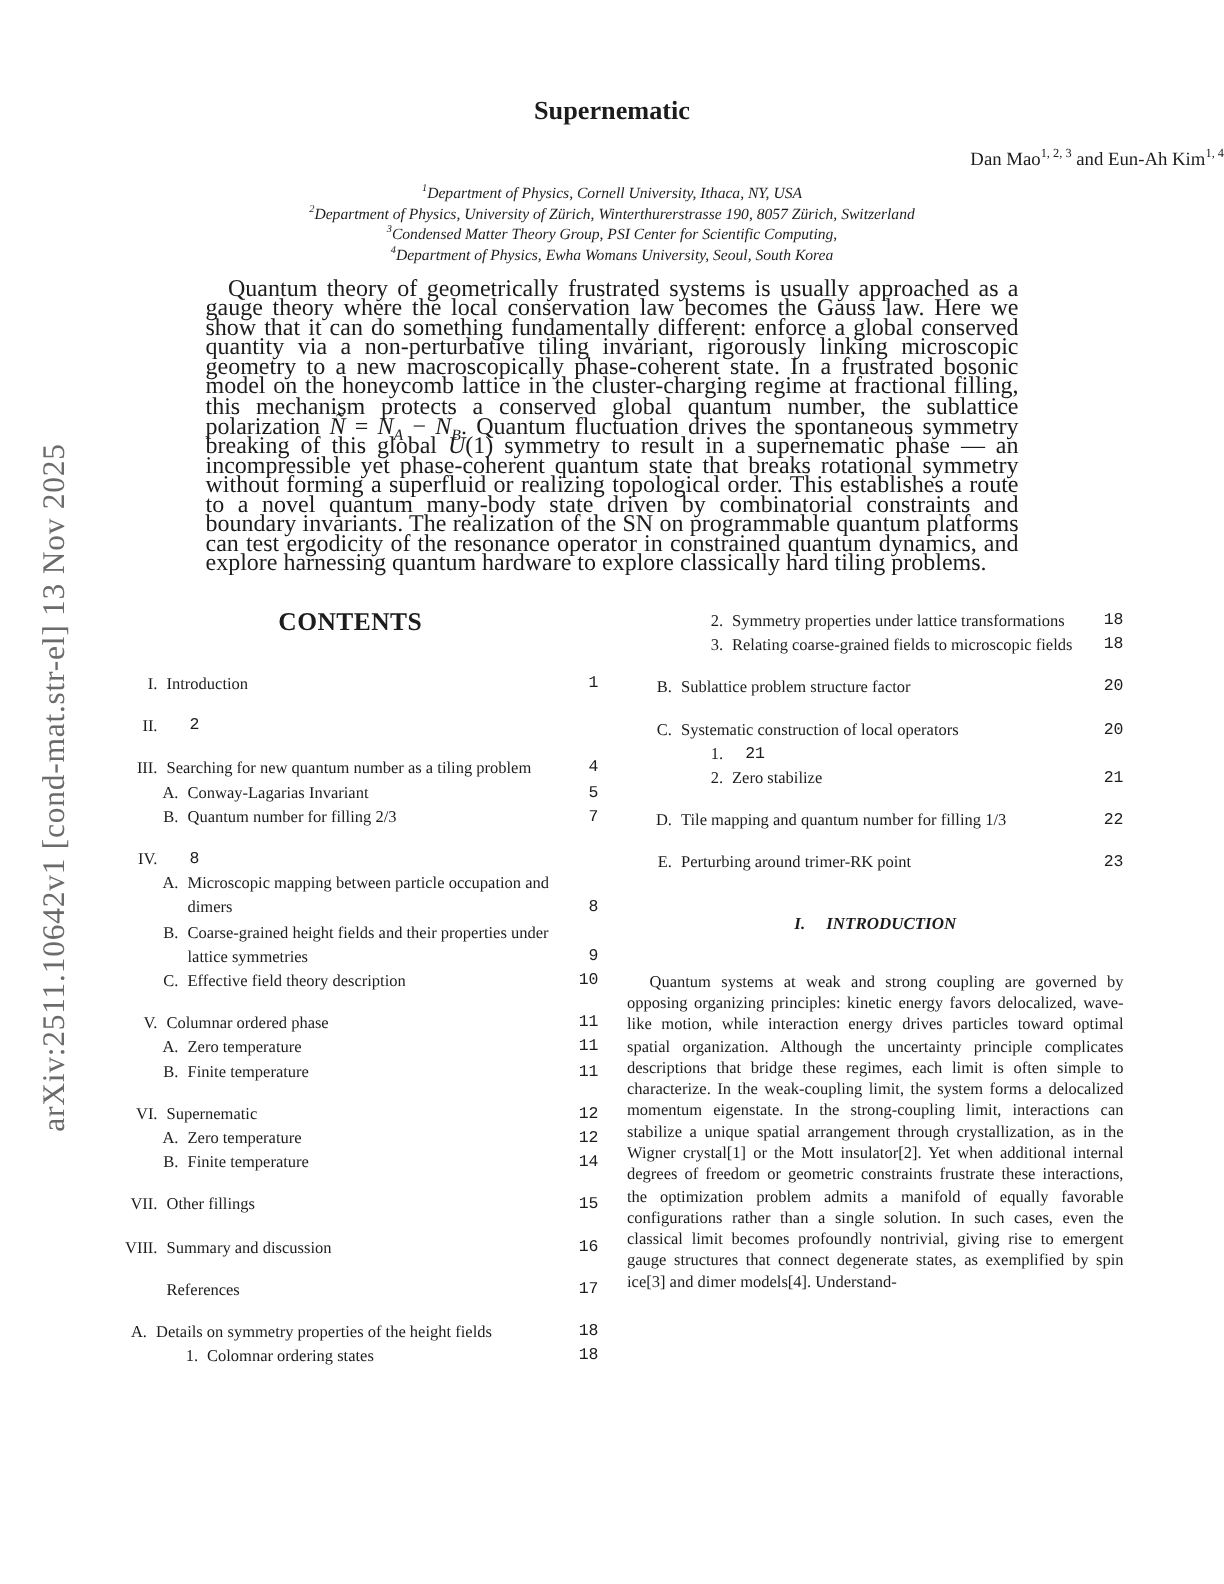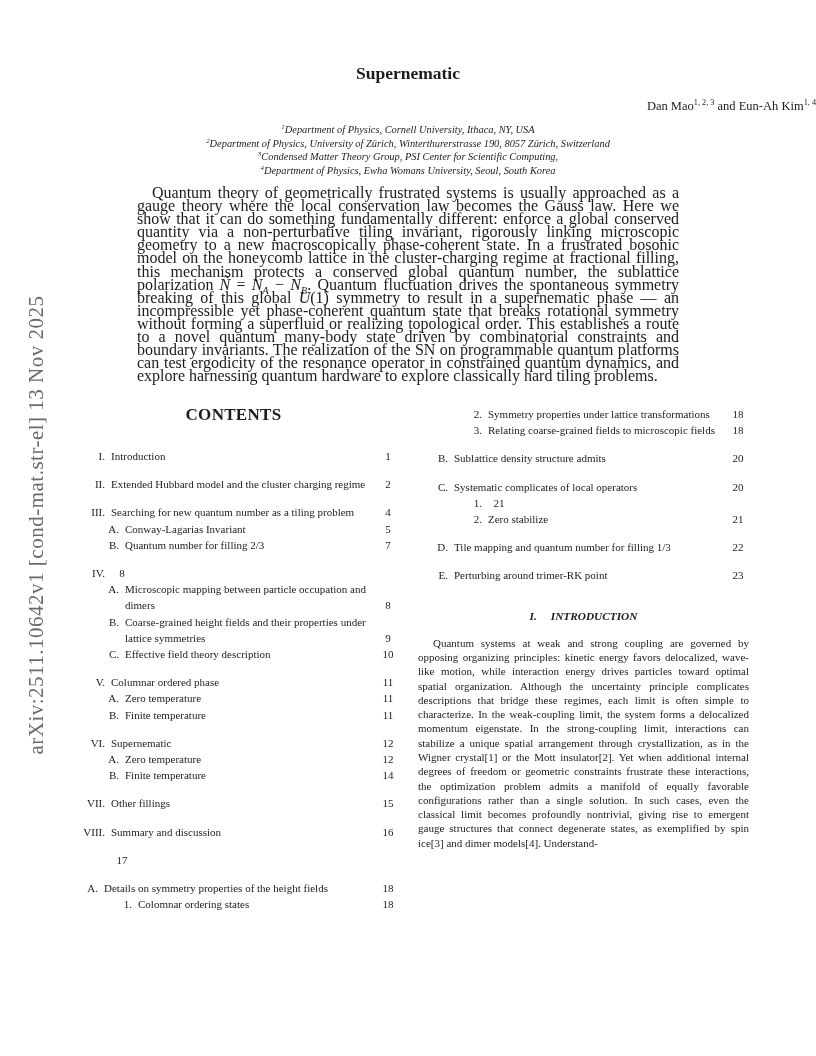"18" .toc-page { font-family: none -> Liberation Mono, monospace; text-align: center -> right }
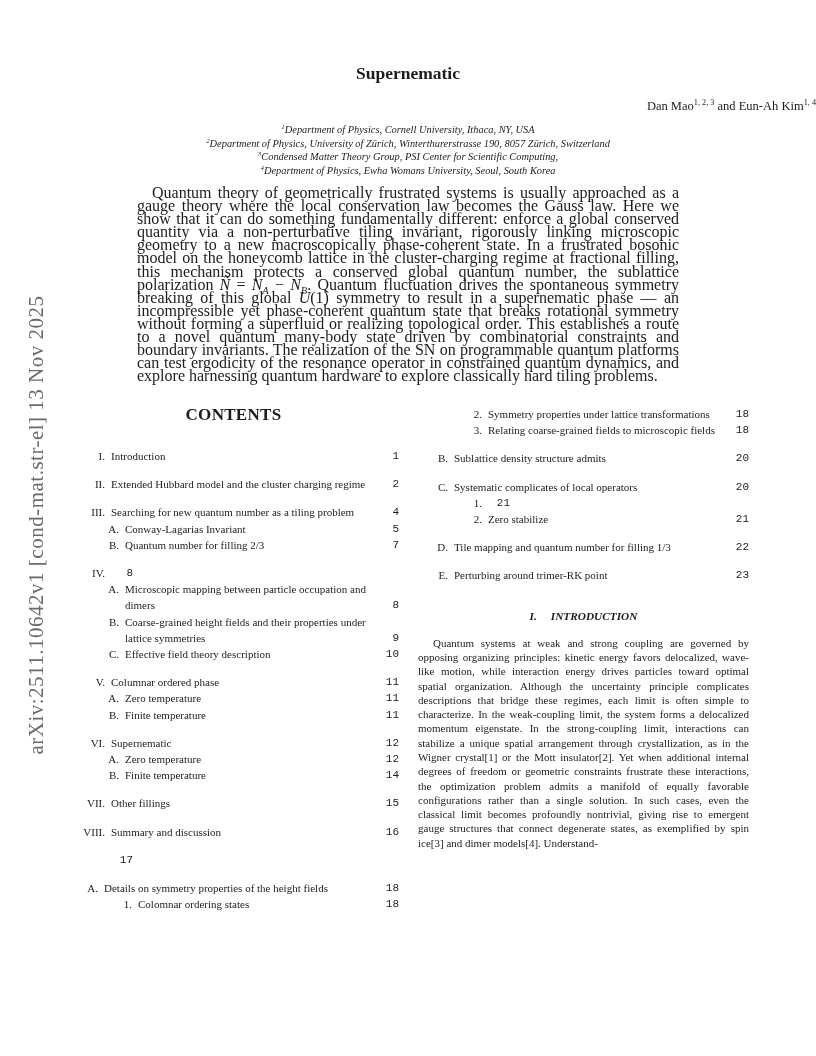"Sublattice density structure admits" span.toc-title { text: density structure admits -> problem structure factor }
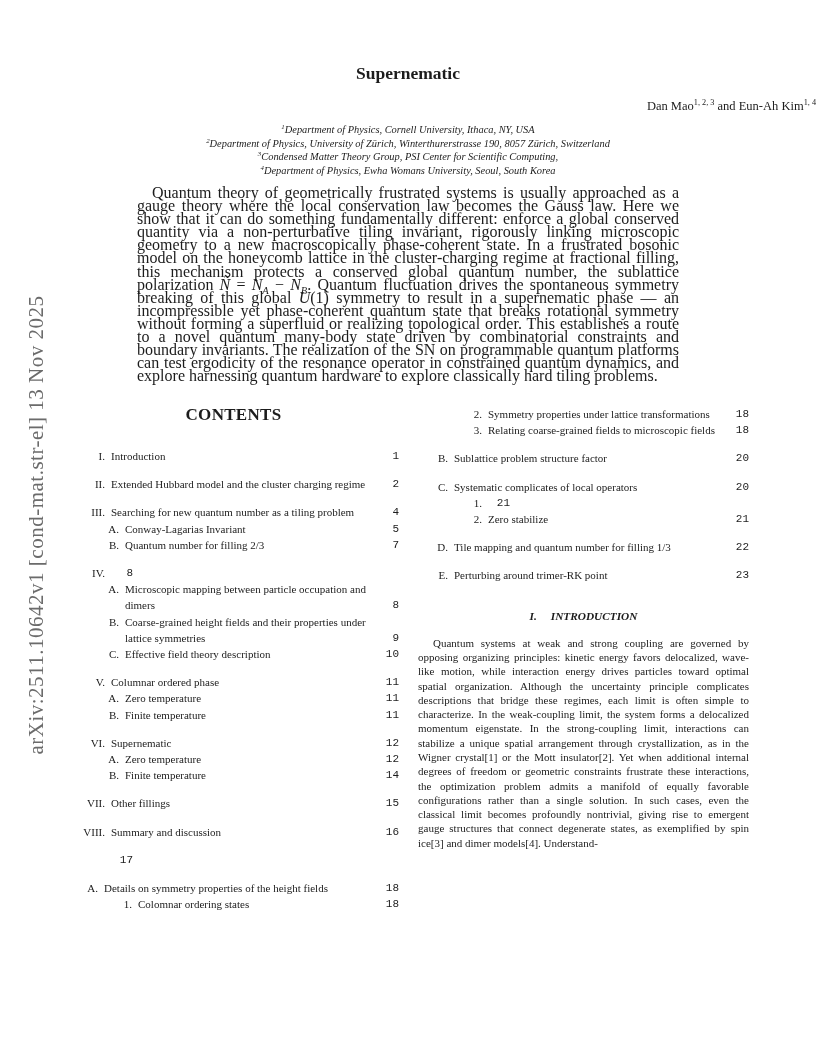"Extended Hubbard model and the" span.toc-title { html: <span>Extended Hubbard model and the cluster charging regime</span> -> none }
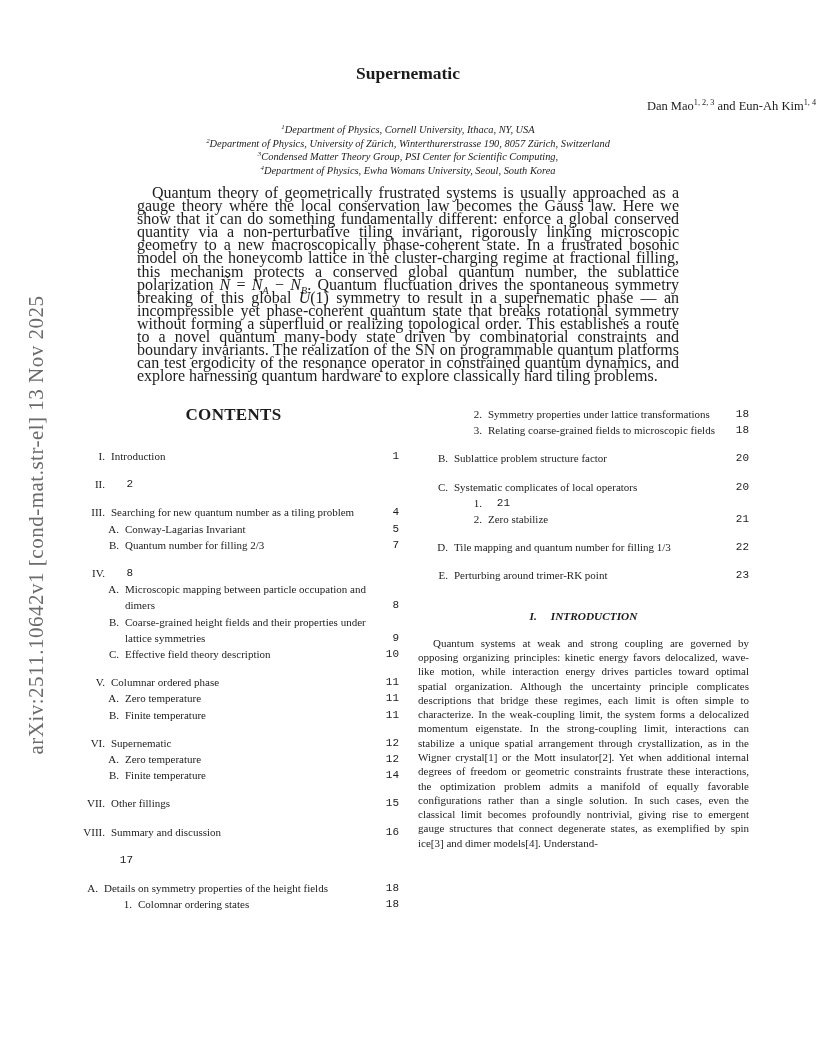"Systematic complicates of local" span.toc-title { text: complicates -> construction }
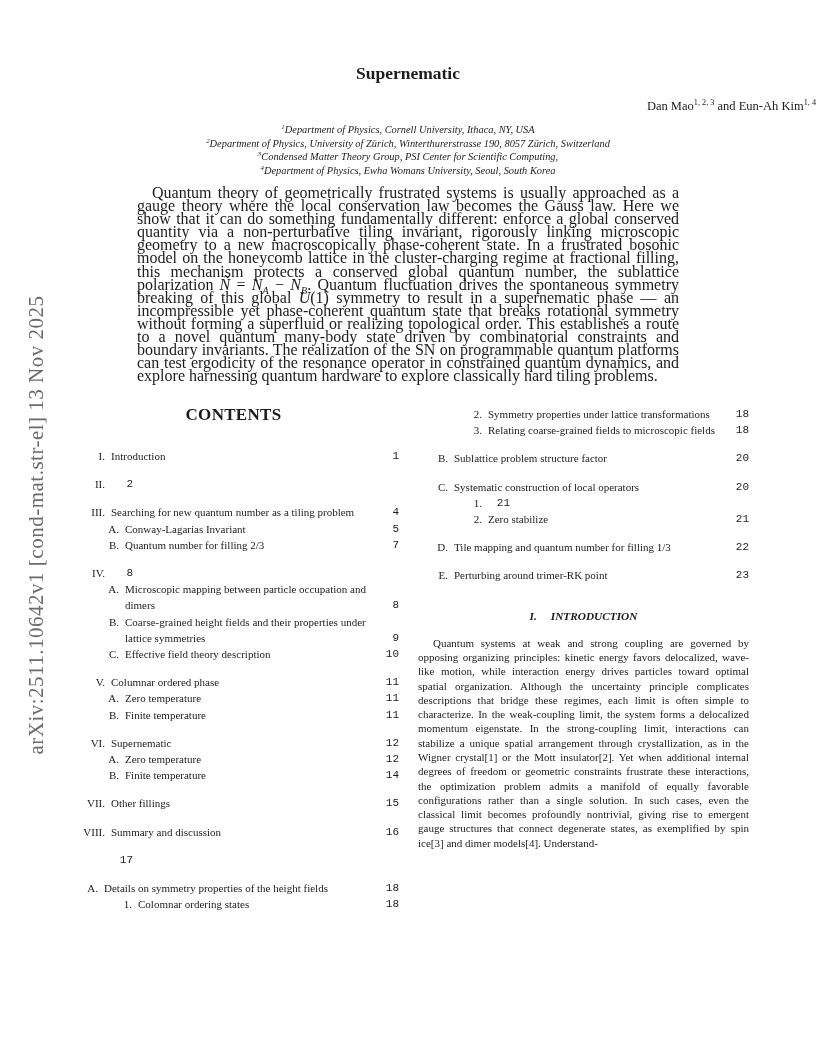"Quantum systems at weak and" .body-paragraph { margin-top: 14px -> 26px }
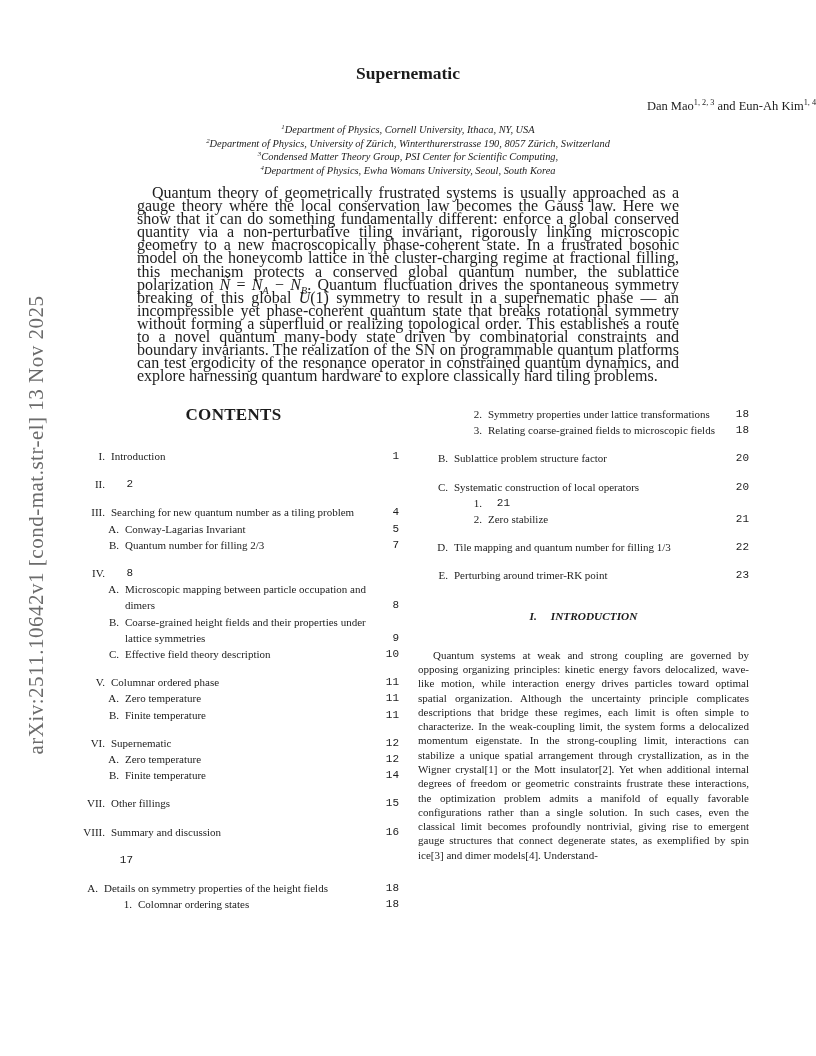"References" span.toc-title { html: none -> <span>References</span> }
